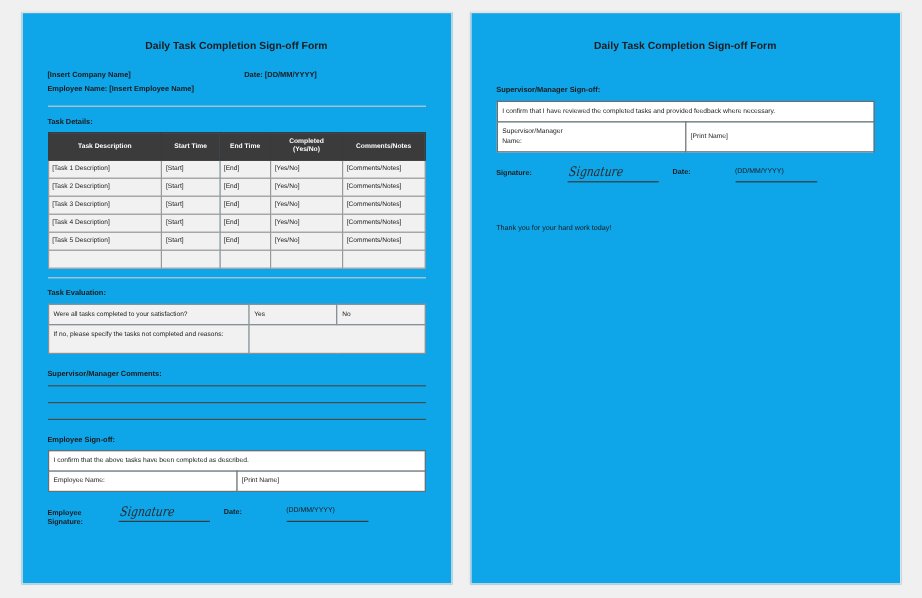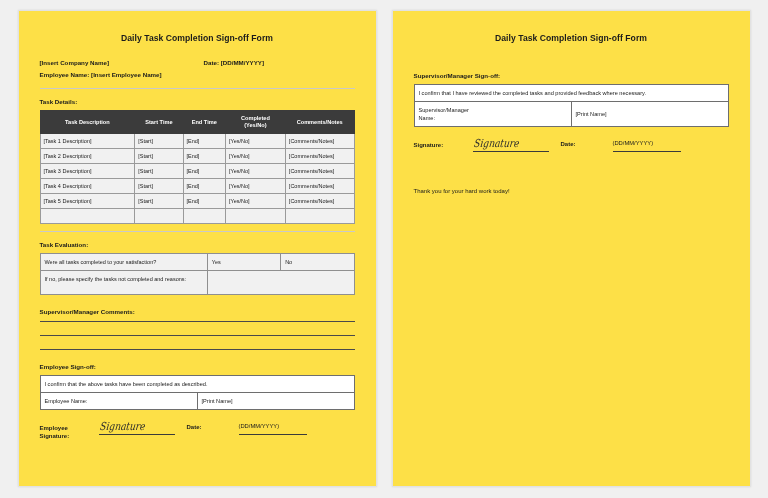"Daily Task Completion Sign-off Form" .page { background: #fde047 -> #0ea5e9 }
